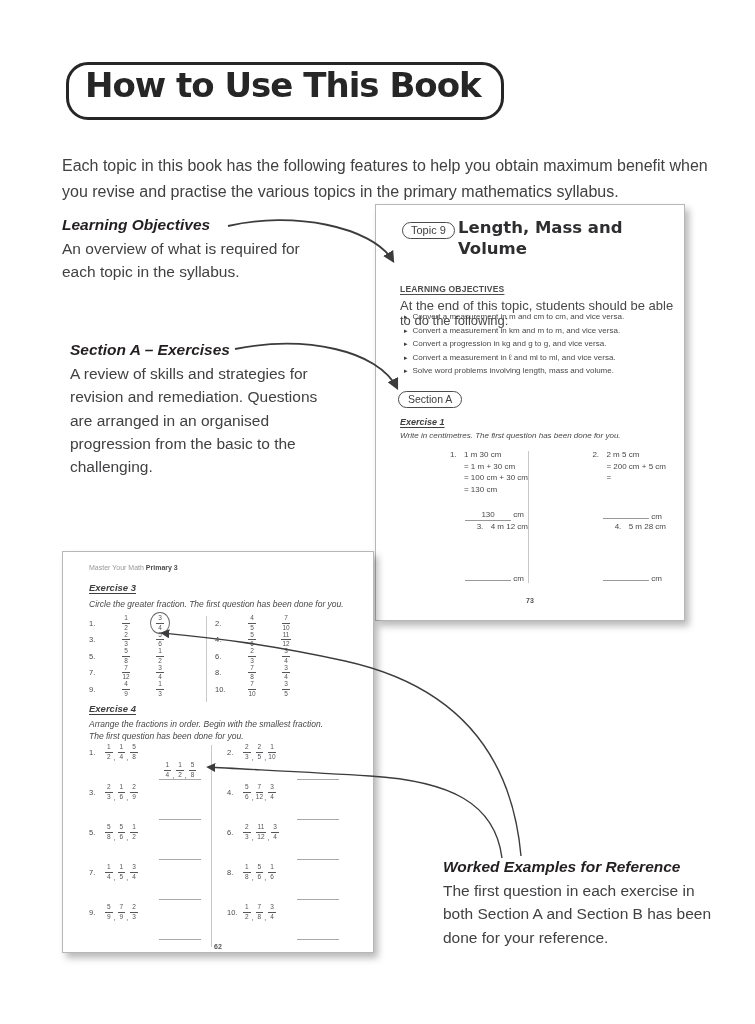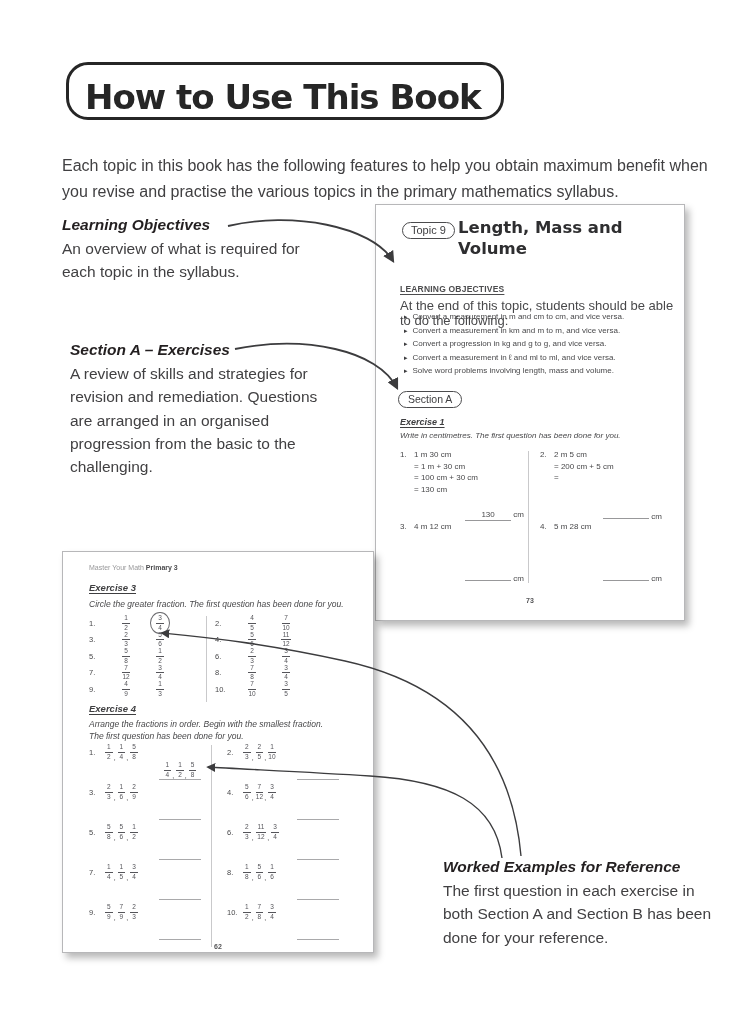"How to Use This Book" .title-box { align-items: flex-end -> flex-start }
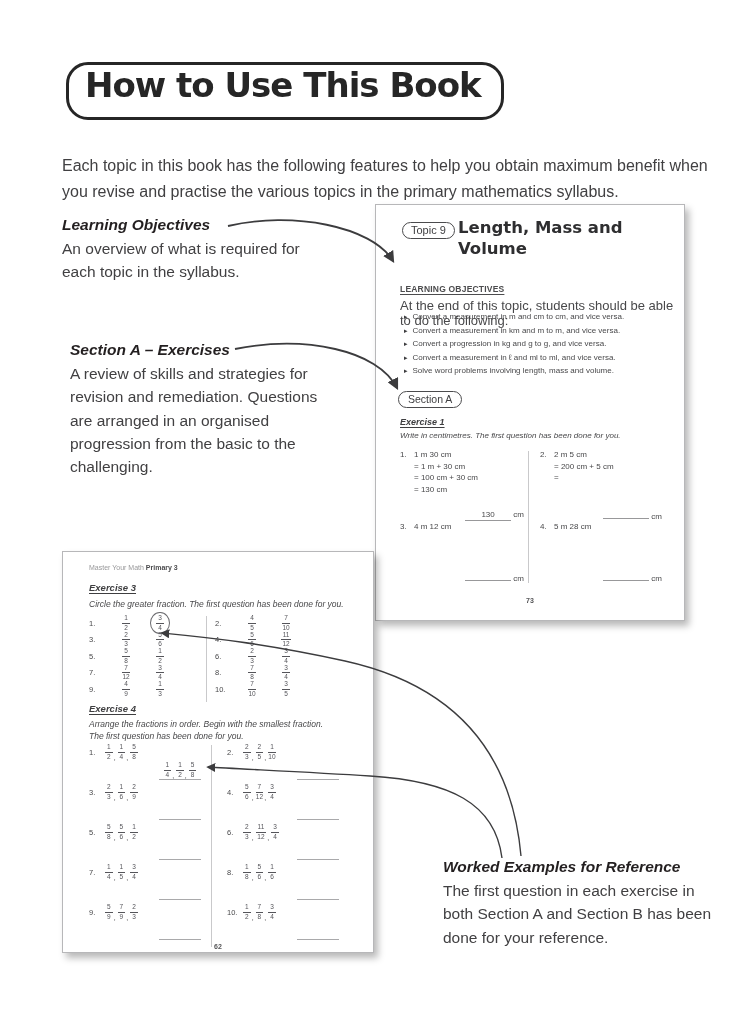"1. 1 m 30 cm" .q-cell { align-items: none -> flex-end }
